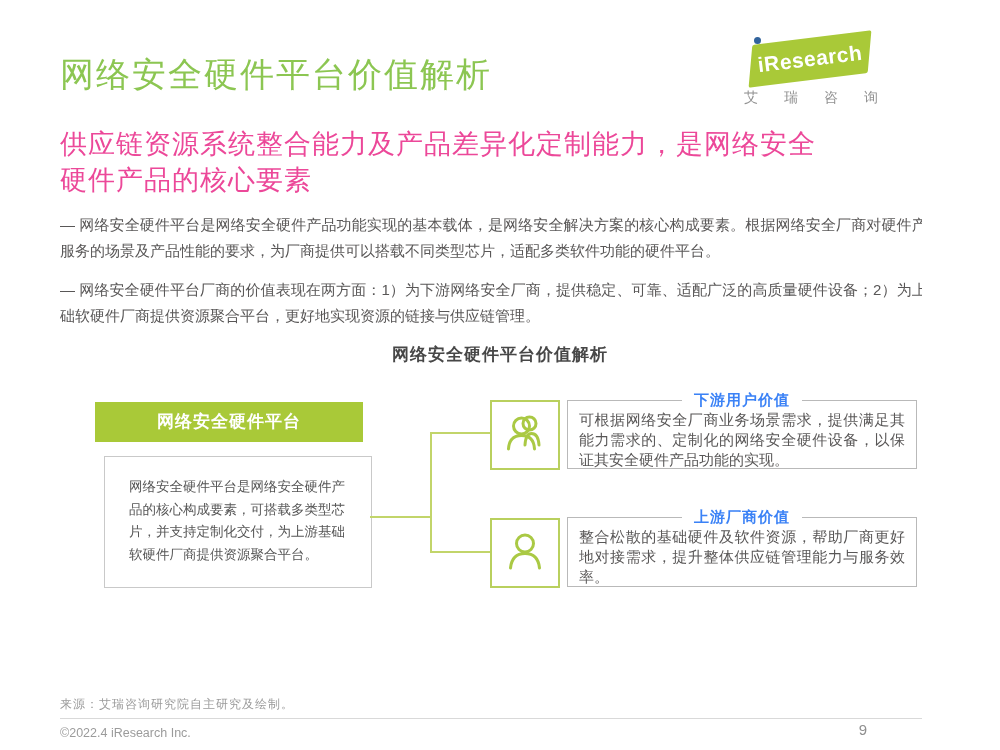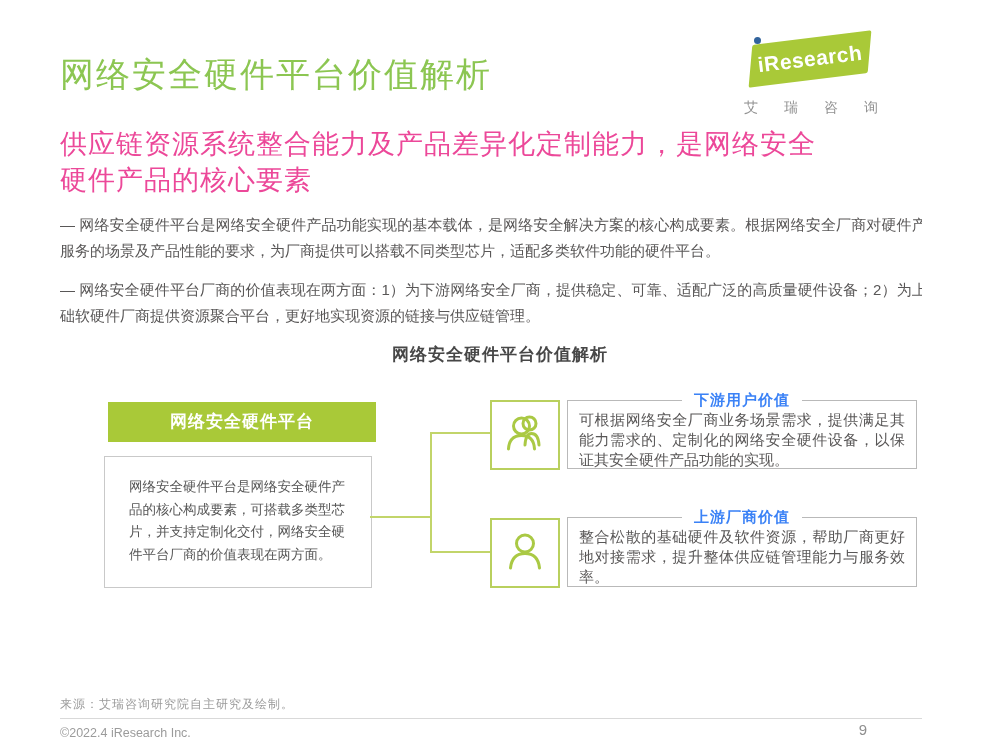"艾瑞咨询" .logo-cn { margin-top: 19px -> 9px }
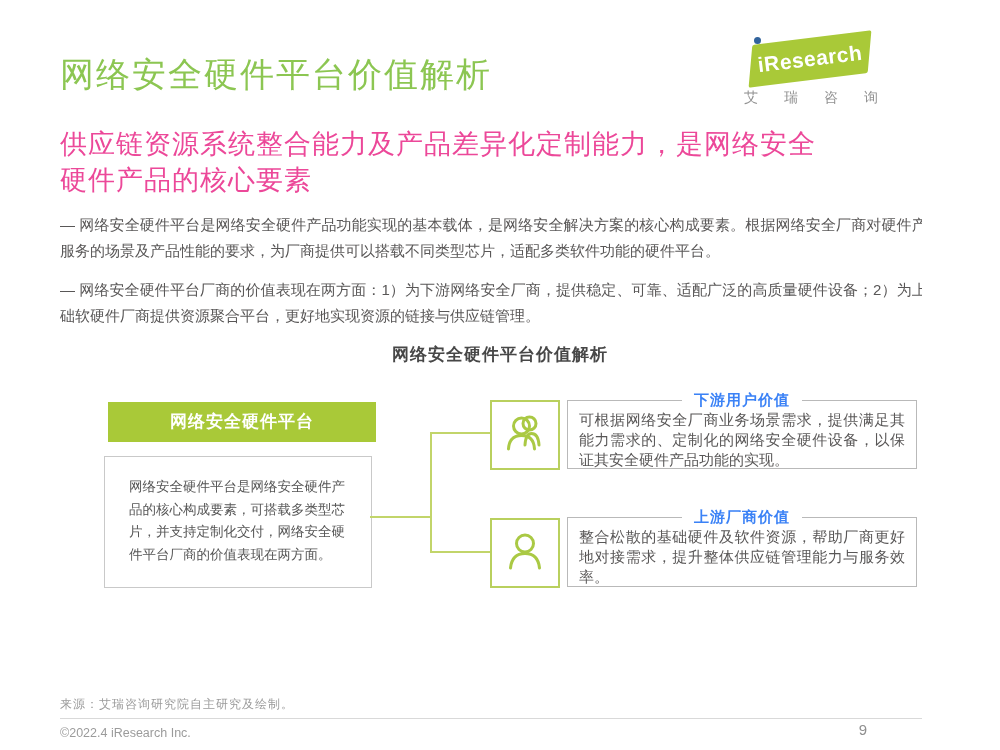"网络安全硬件平台" .platform-box { left: 108px -> 95px }
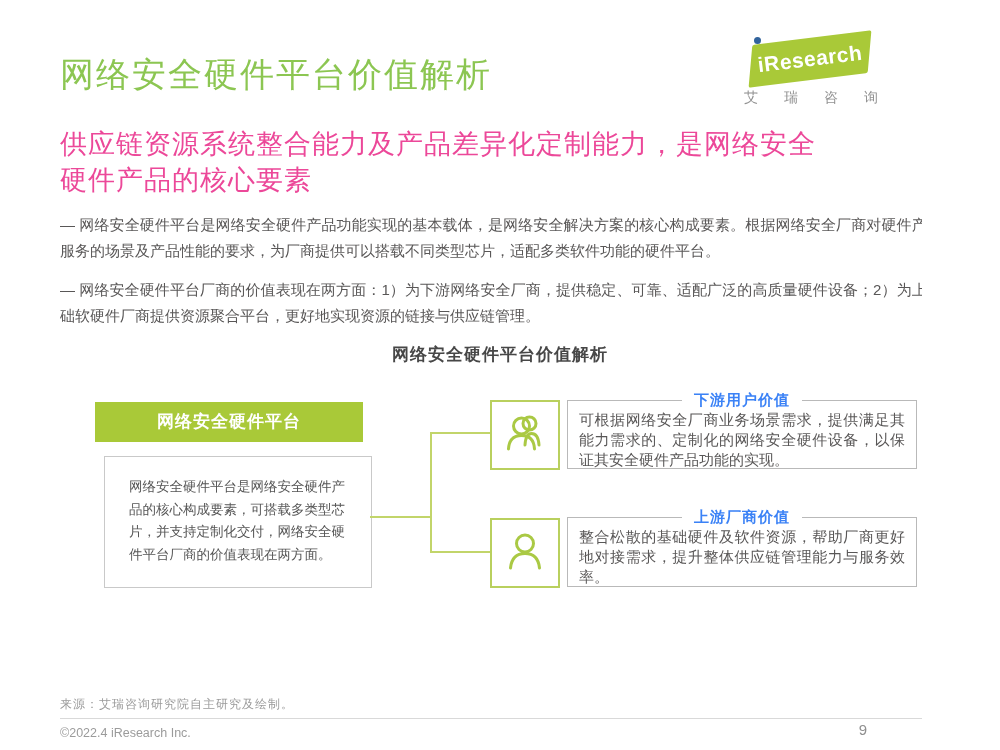"网络安全硬件平台是网络安全硬件产品的核心构成要素，可搭载多类型芯片，并支持定制化" div.platform-desc { text: 网络安全硬件平台厂商的价值表现在两方面 -> 为上游基础软硬件厂商提供资源聚合平台 }
